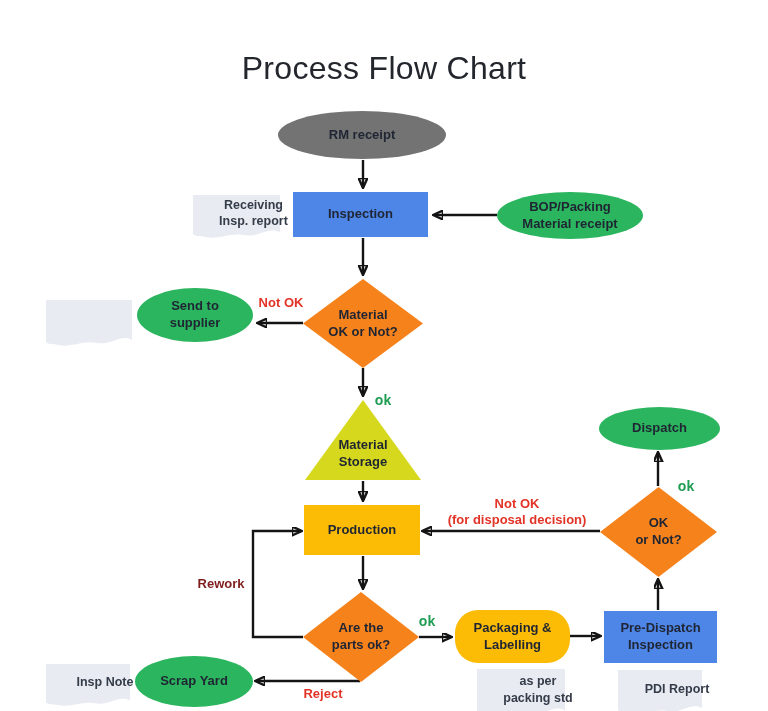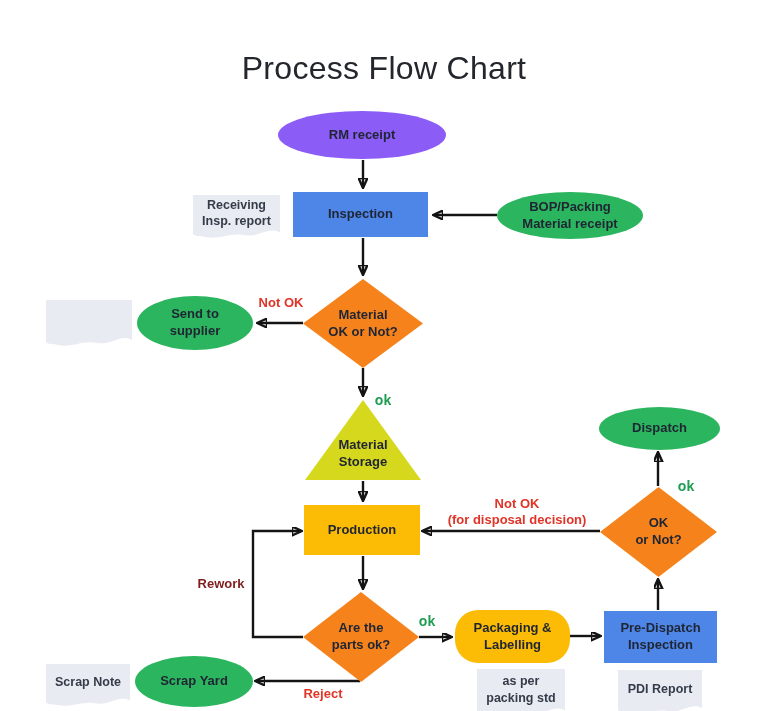"RM receipt" div.node { background: #8b5cf6 -> #737373 }
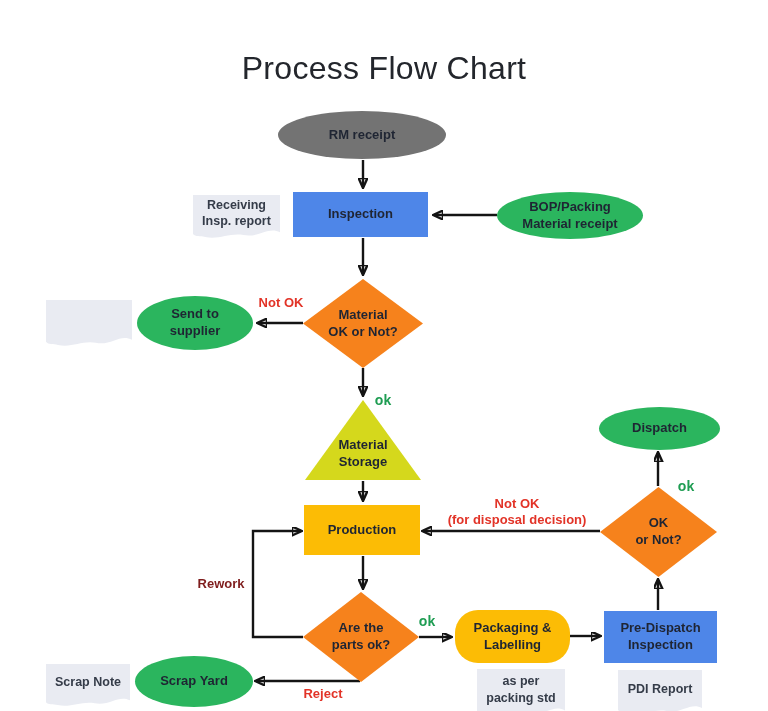"Receiving" .doc-label { padding-left: none -> 17px }
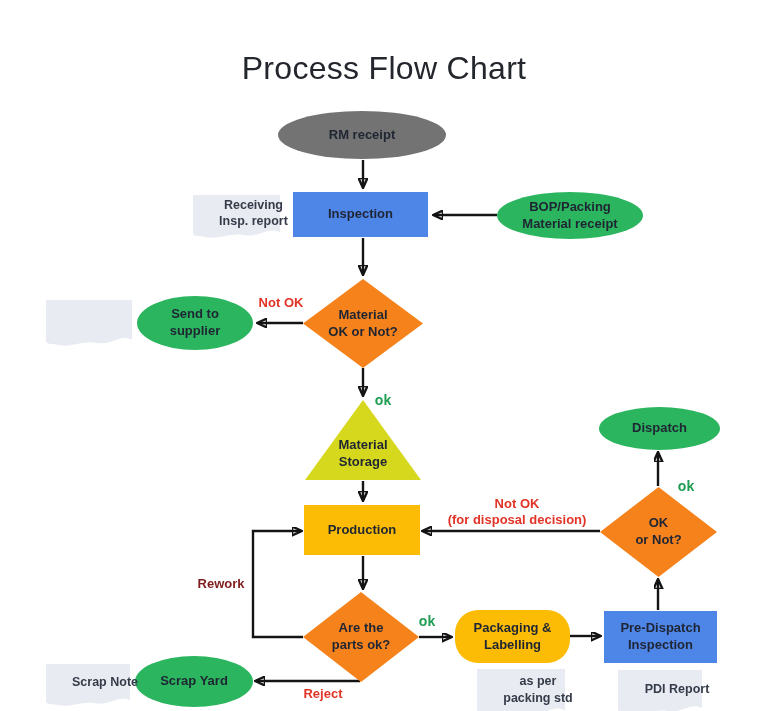"Send to" div.node { top: 264px -> 256px }
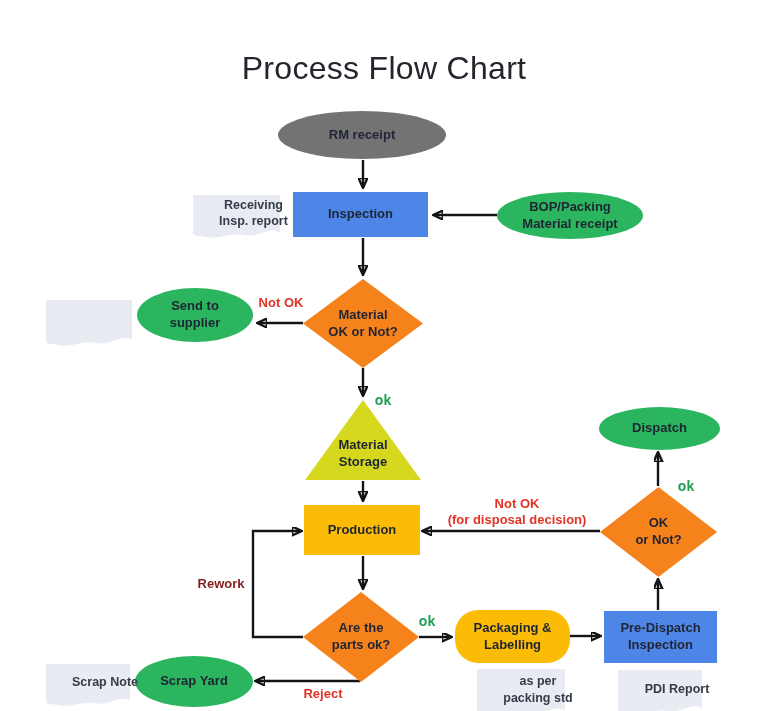"Scrap Note" div.doc-label { text: Scrap -> Insp }
